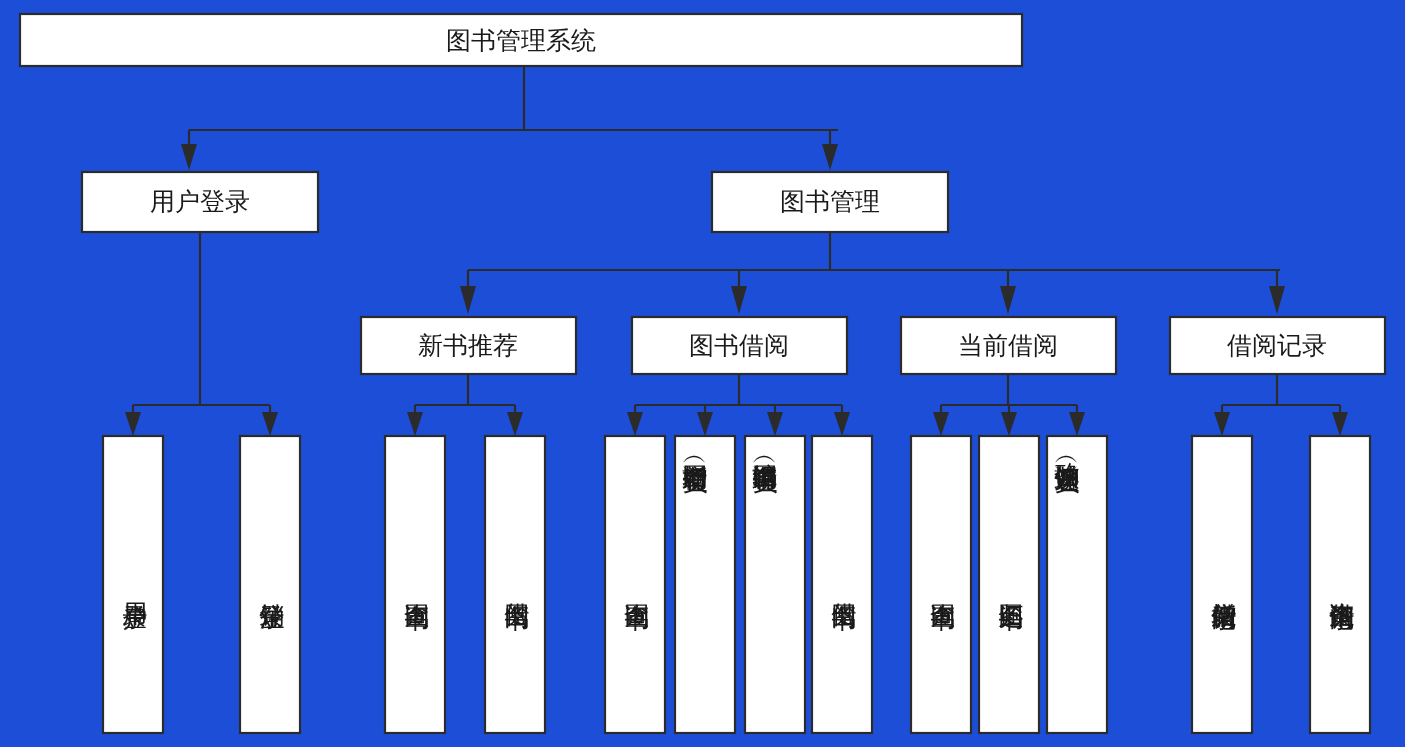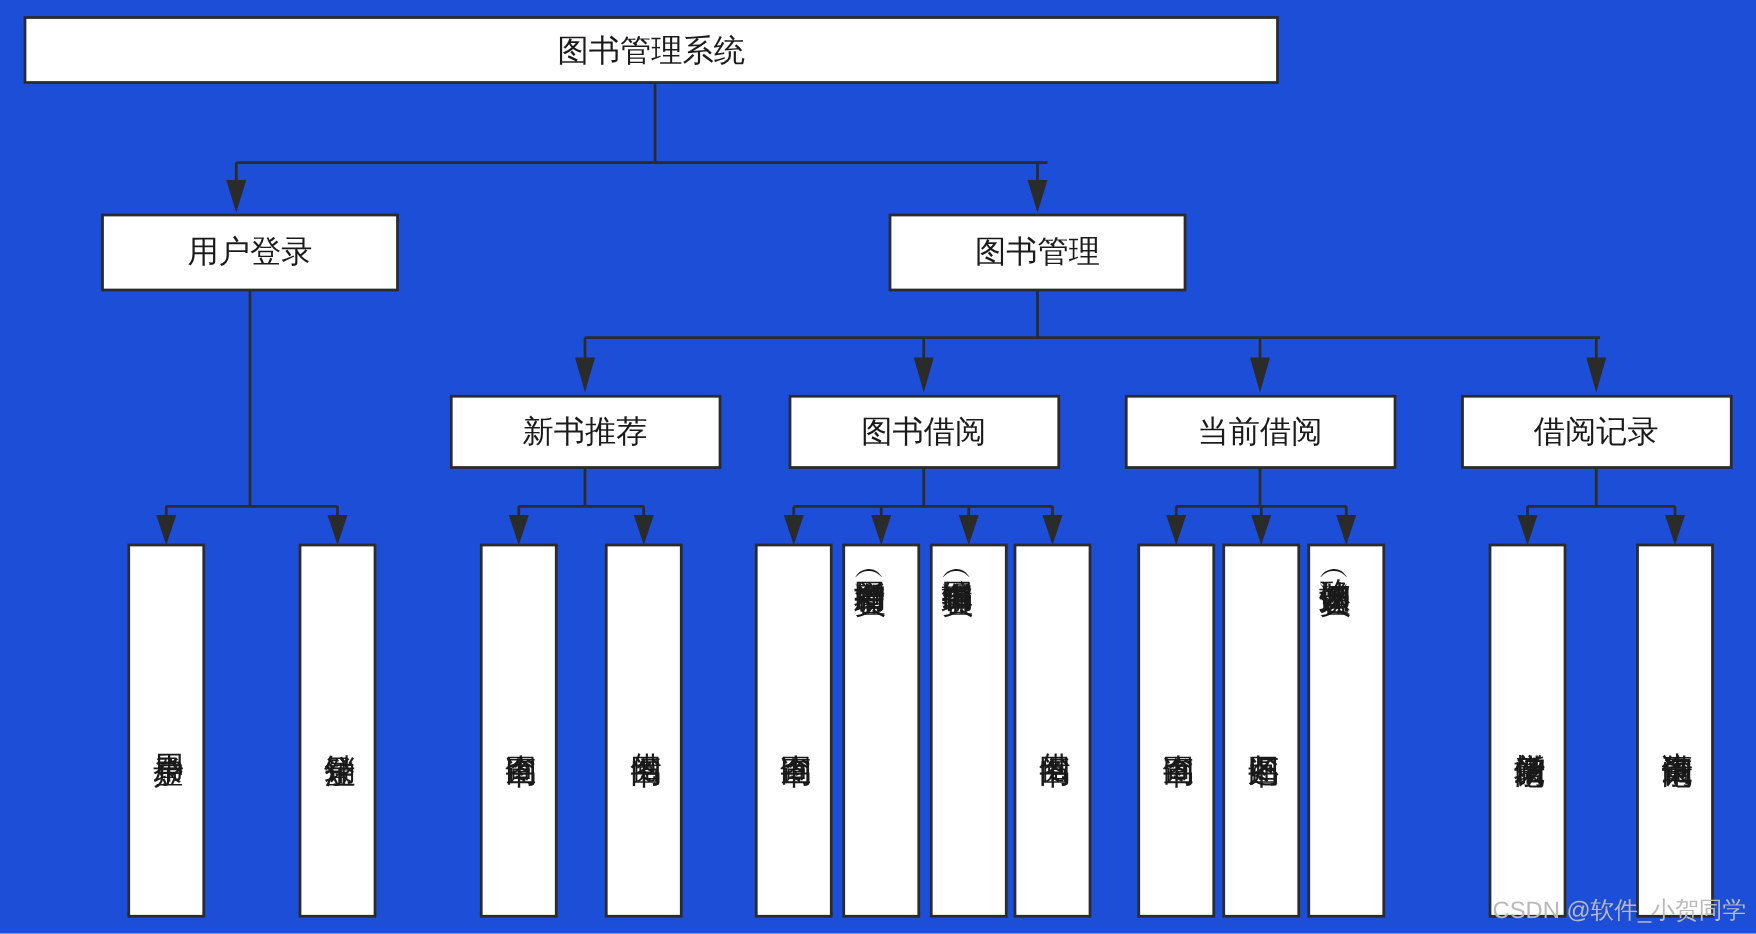"CSDN @软件_小贺同学" div.watermark { html: <div>CSDN @软件_小贺同学</div> -> none }
